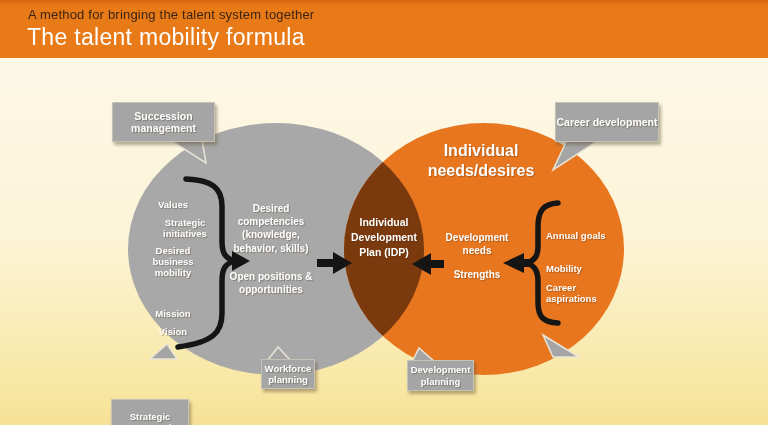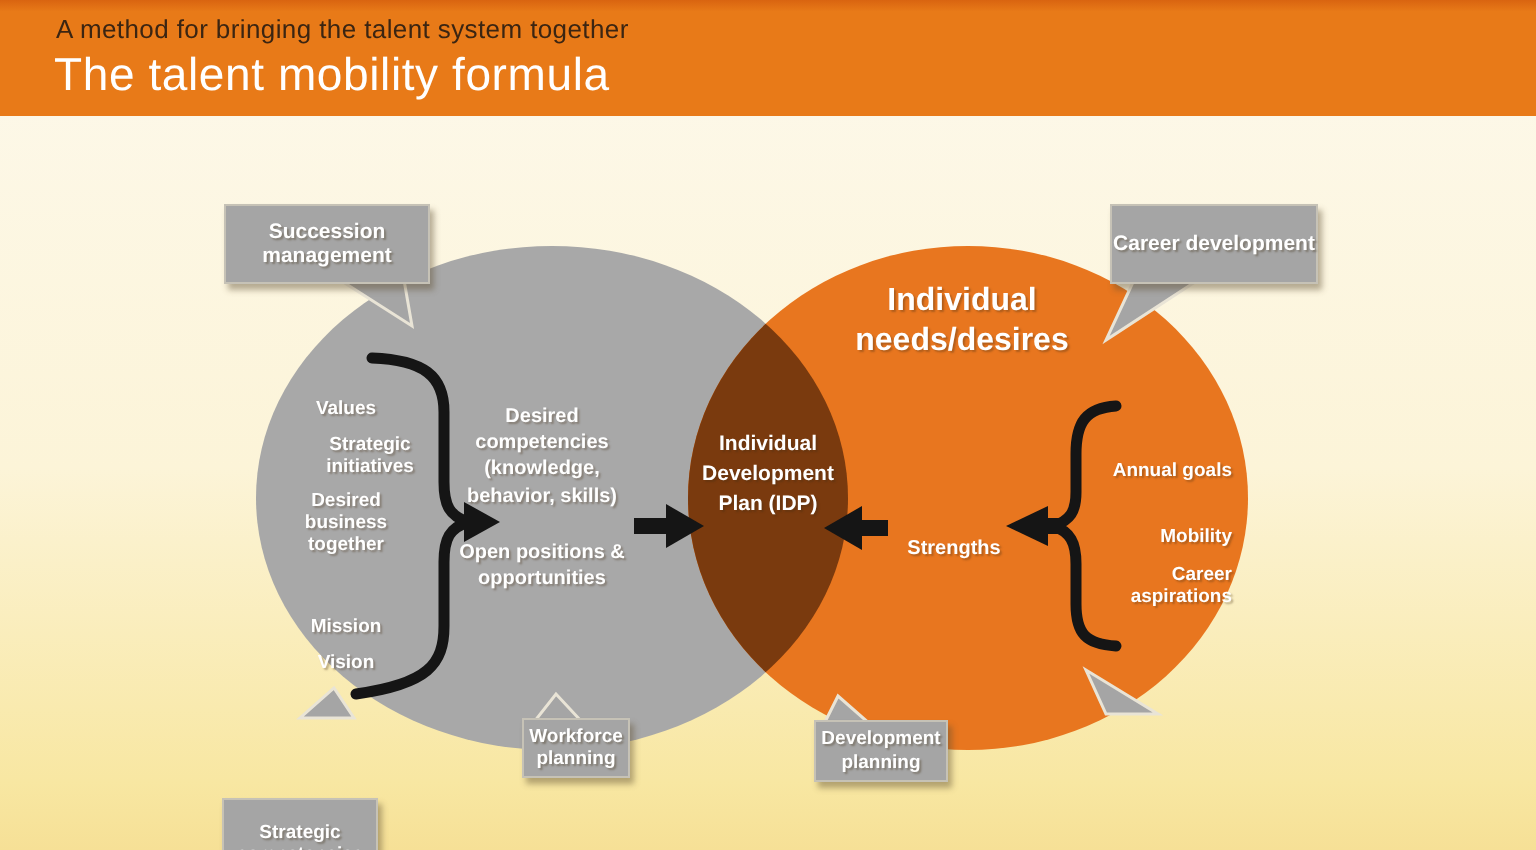"Development needs" div.lbl { html: none -> <div>Development needs</div> }
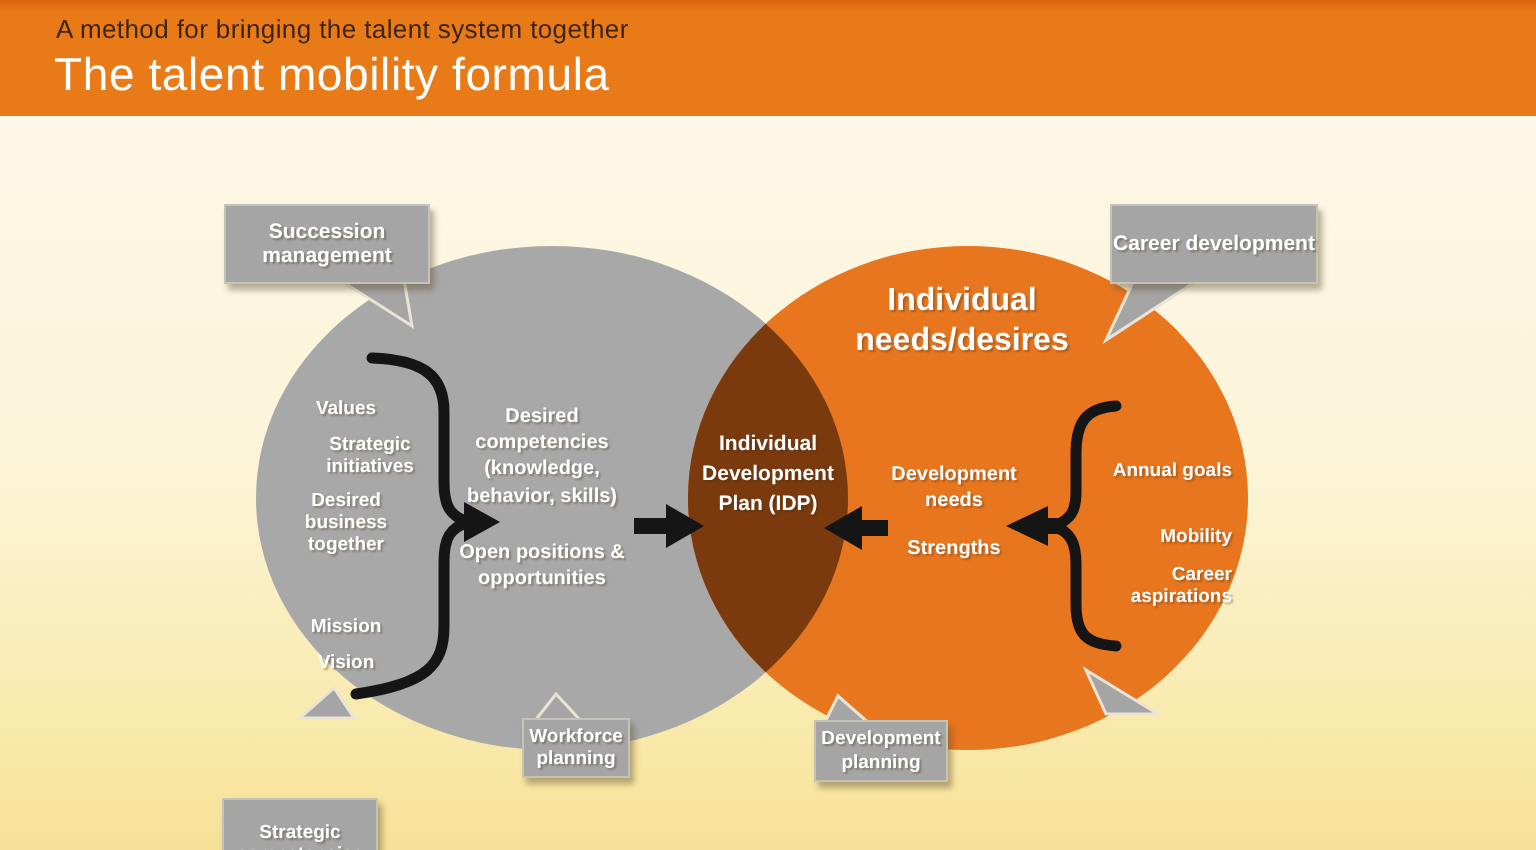"Annual goals" .right-col { text-align: right -> left }
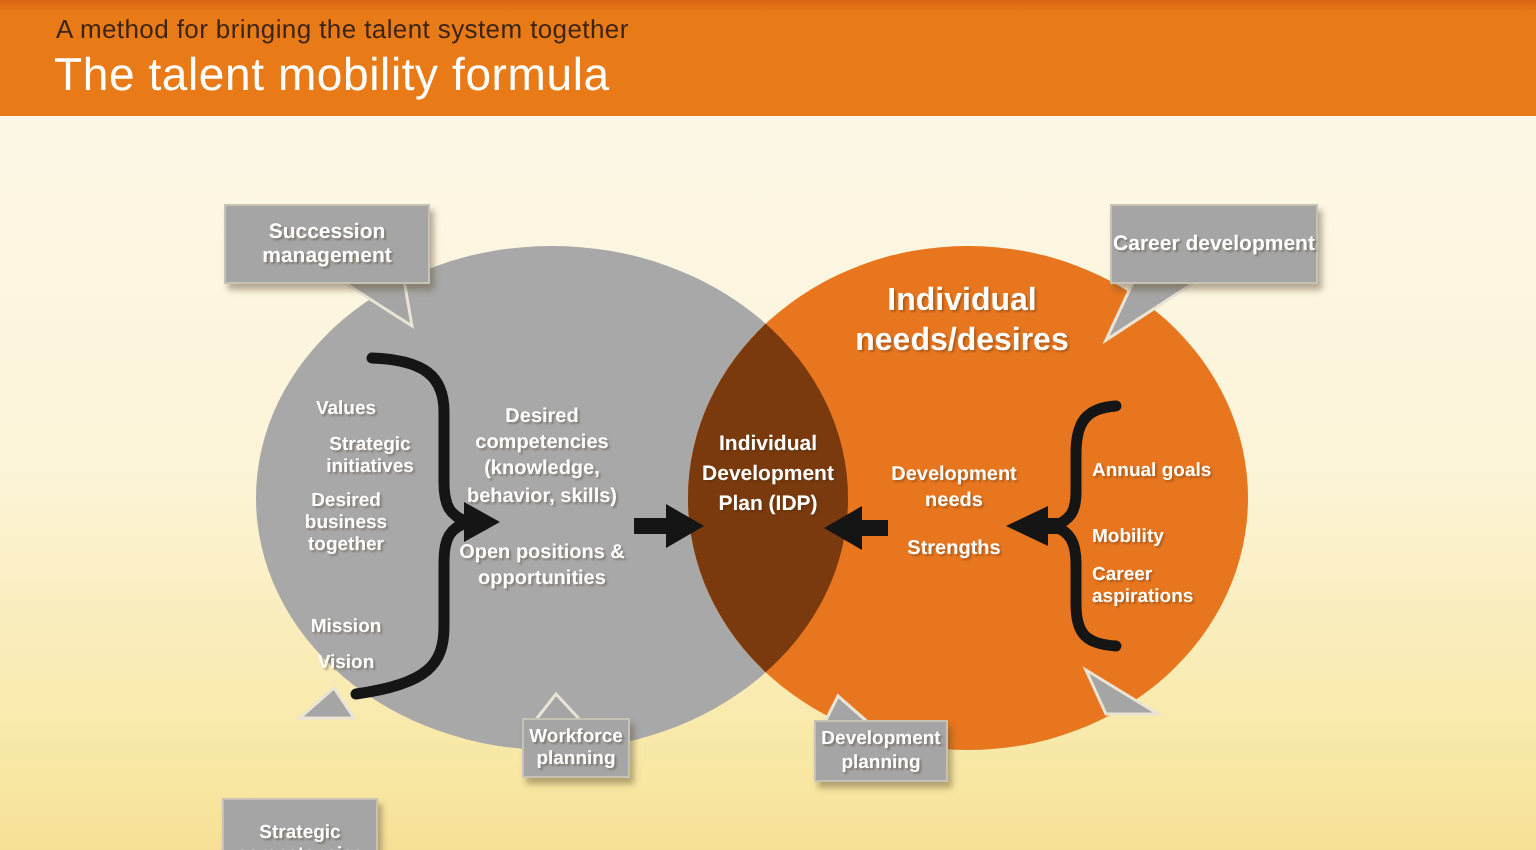"Desired business together" div.lbl { text: together -> mobility }
